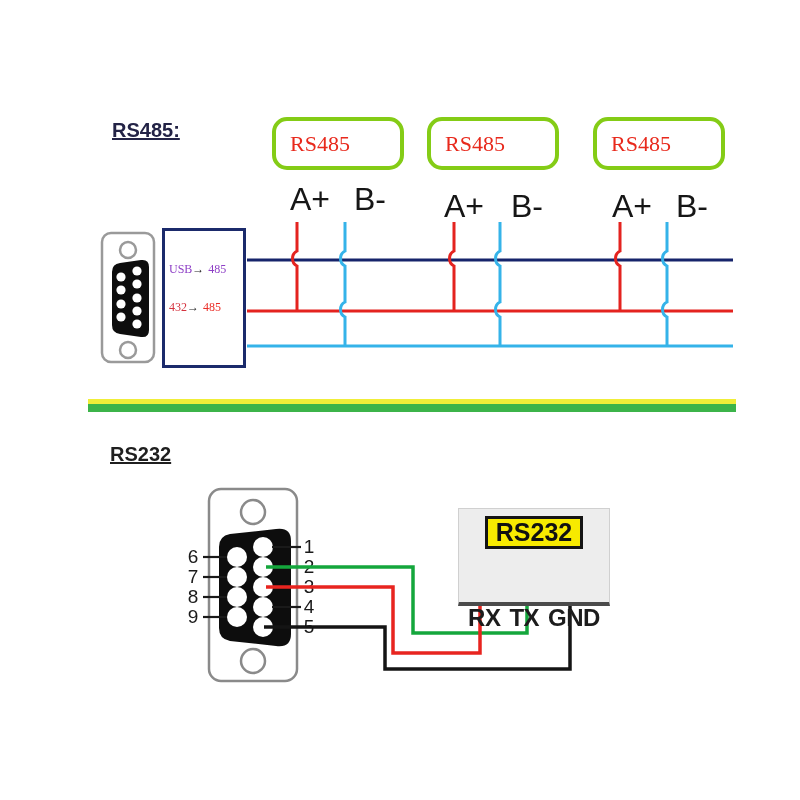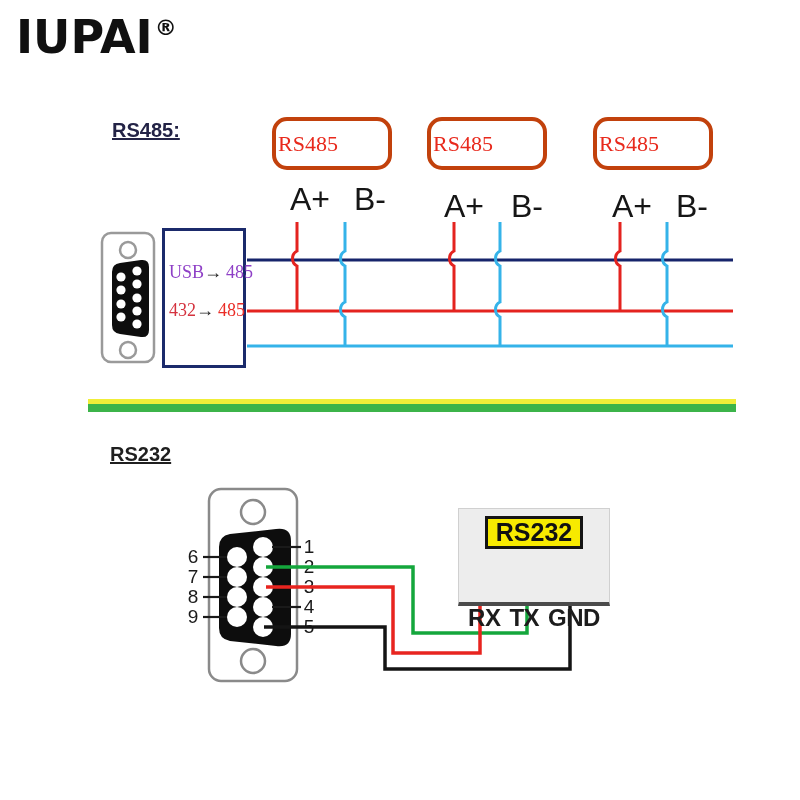"IUPAI®" div.abs { html: <div> <span>IUPAI</span><sup>®</sup> </div> -> none }
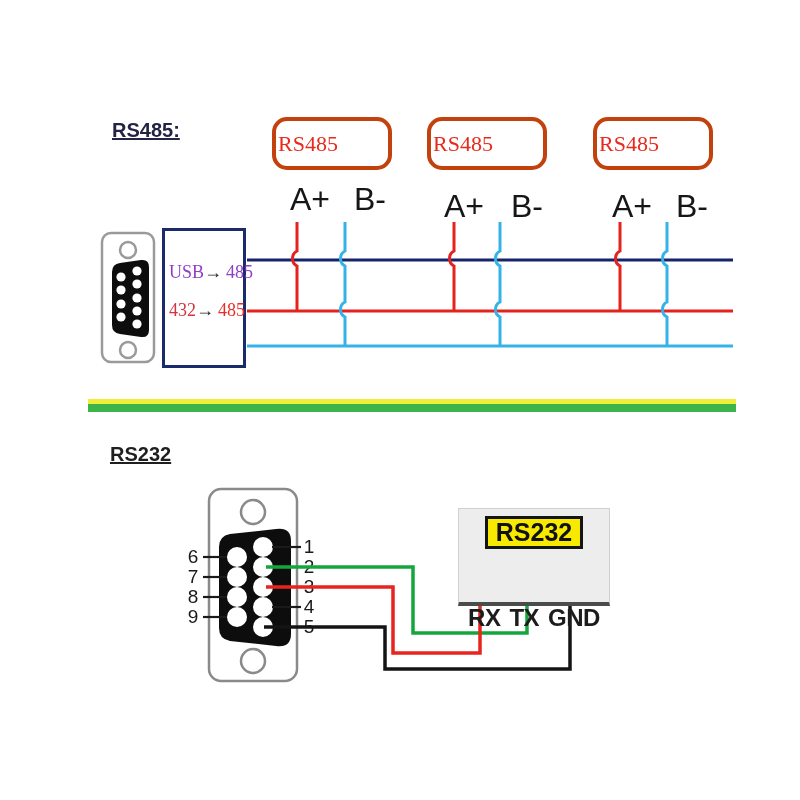"RS485" .rs485-box { border: 4px solid #c2410c -> 4px solid #84cc16; padding-left: 2px -> 14px }
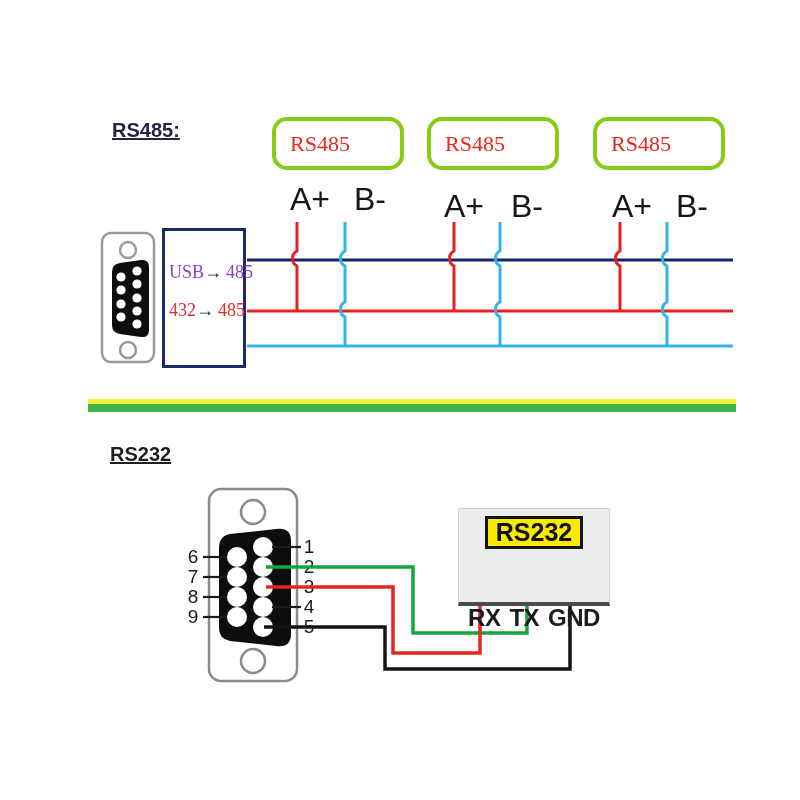"USB→ 485" .conv-line { font-size: 18px -> 12px }
